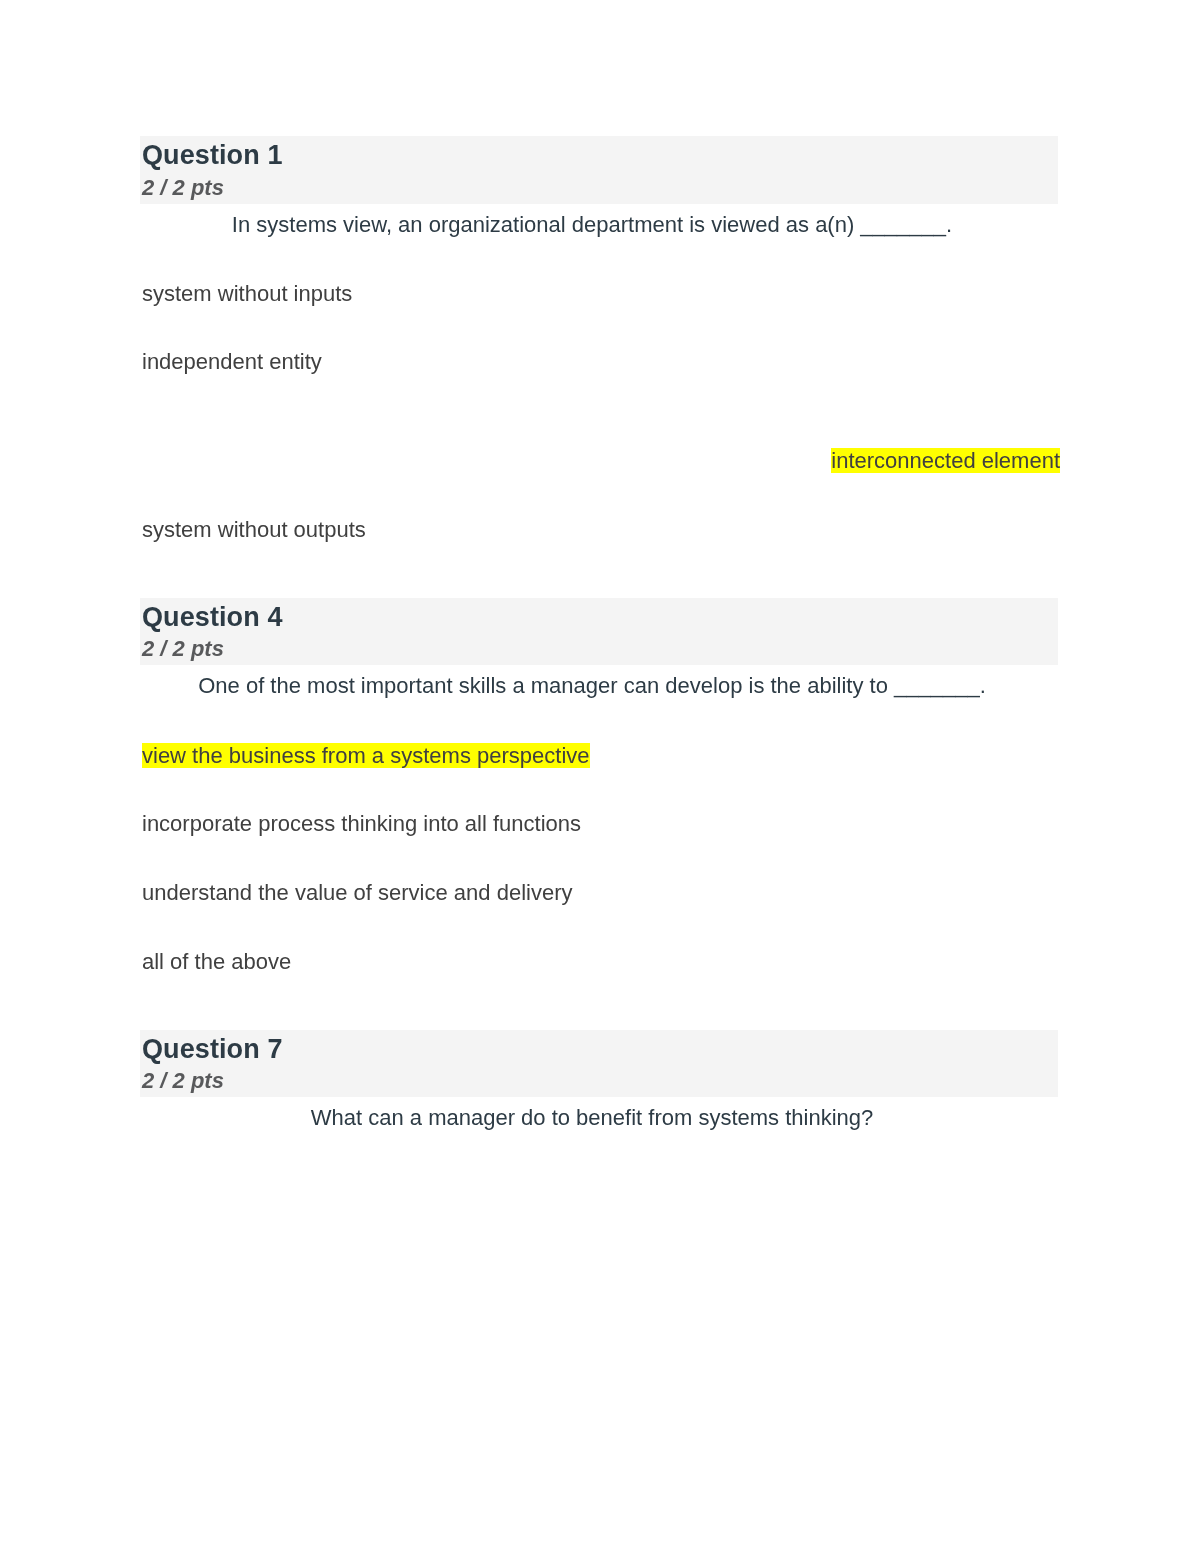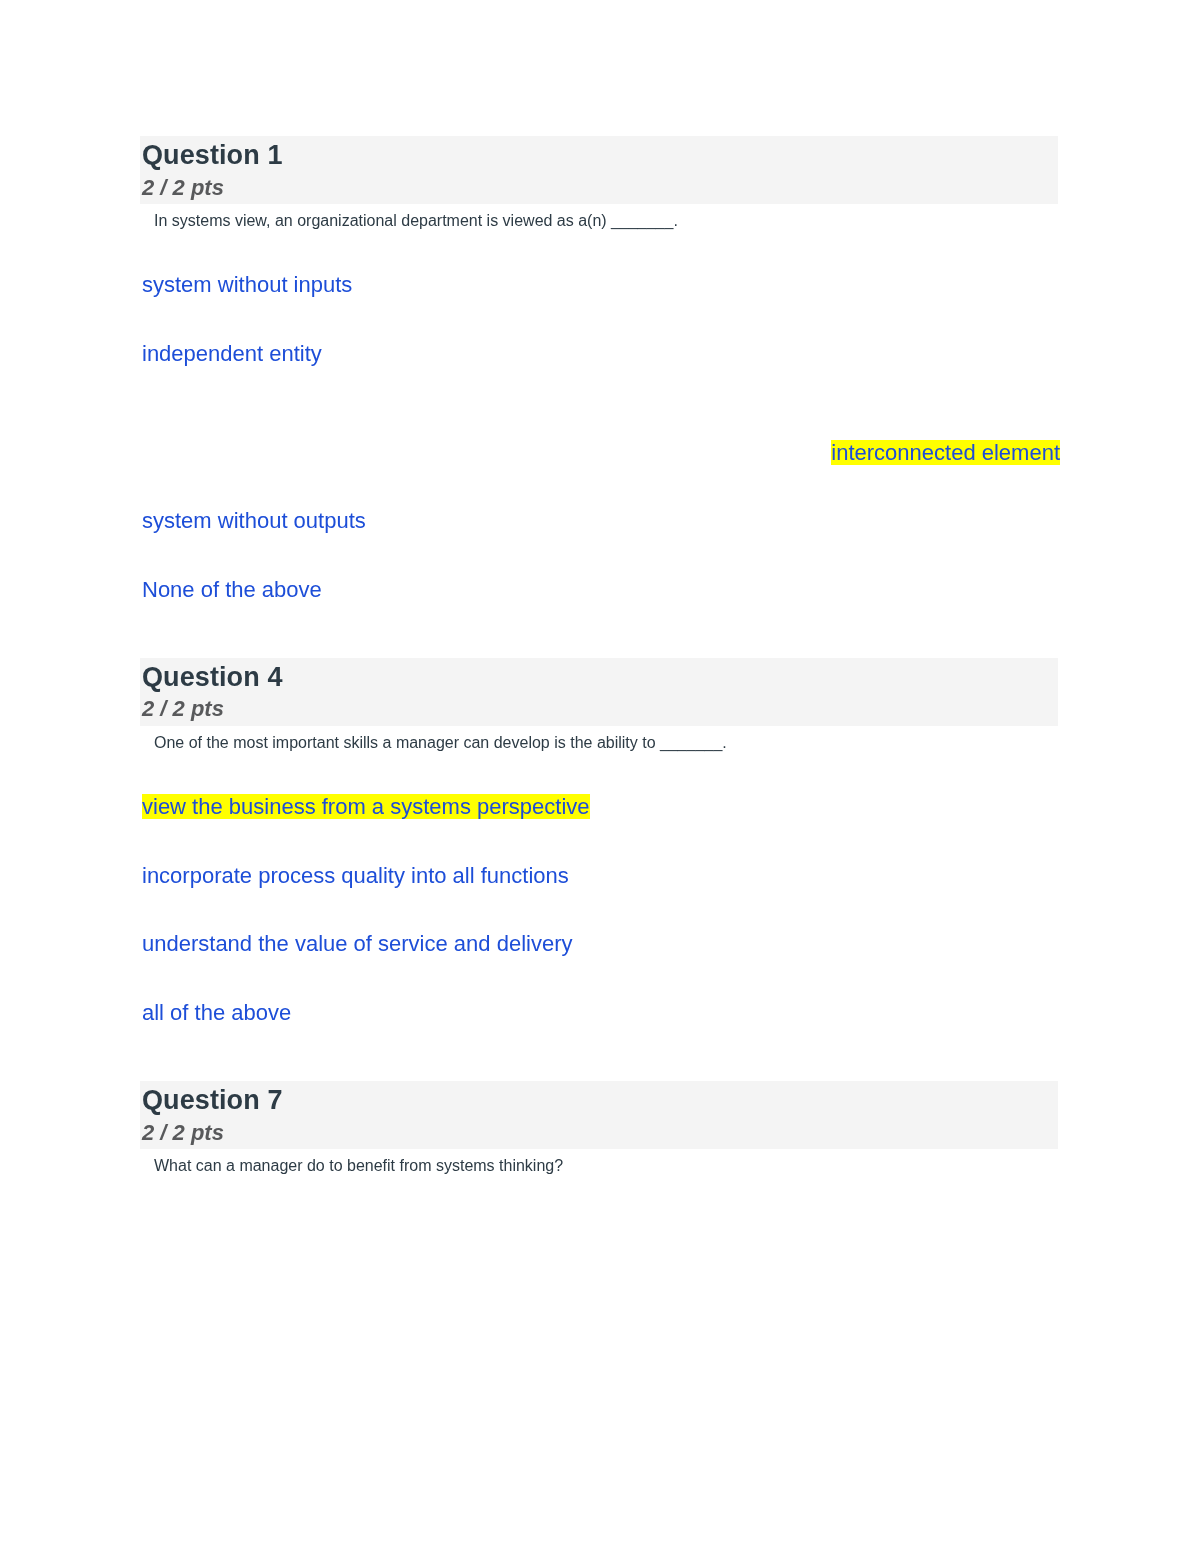"In systems view, an organizational" .q-stem { font-size: 16px -> 22px; margin: 5px 0 0 12px -> 5px 0 0 0; text-align: none -> center }
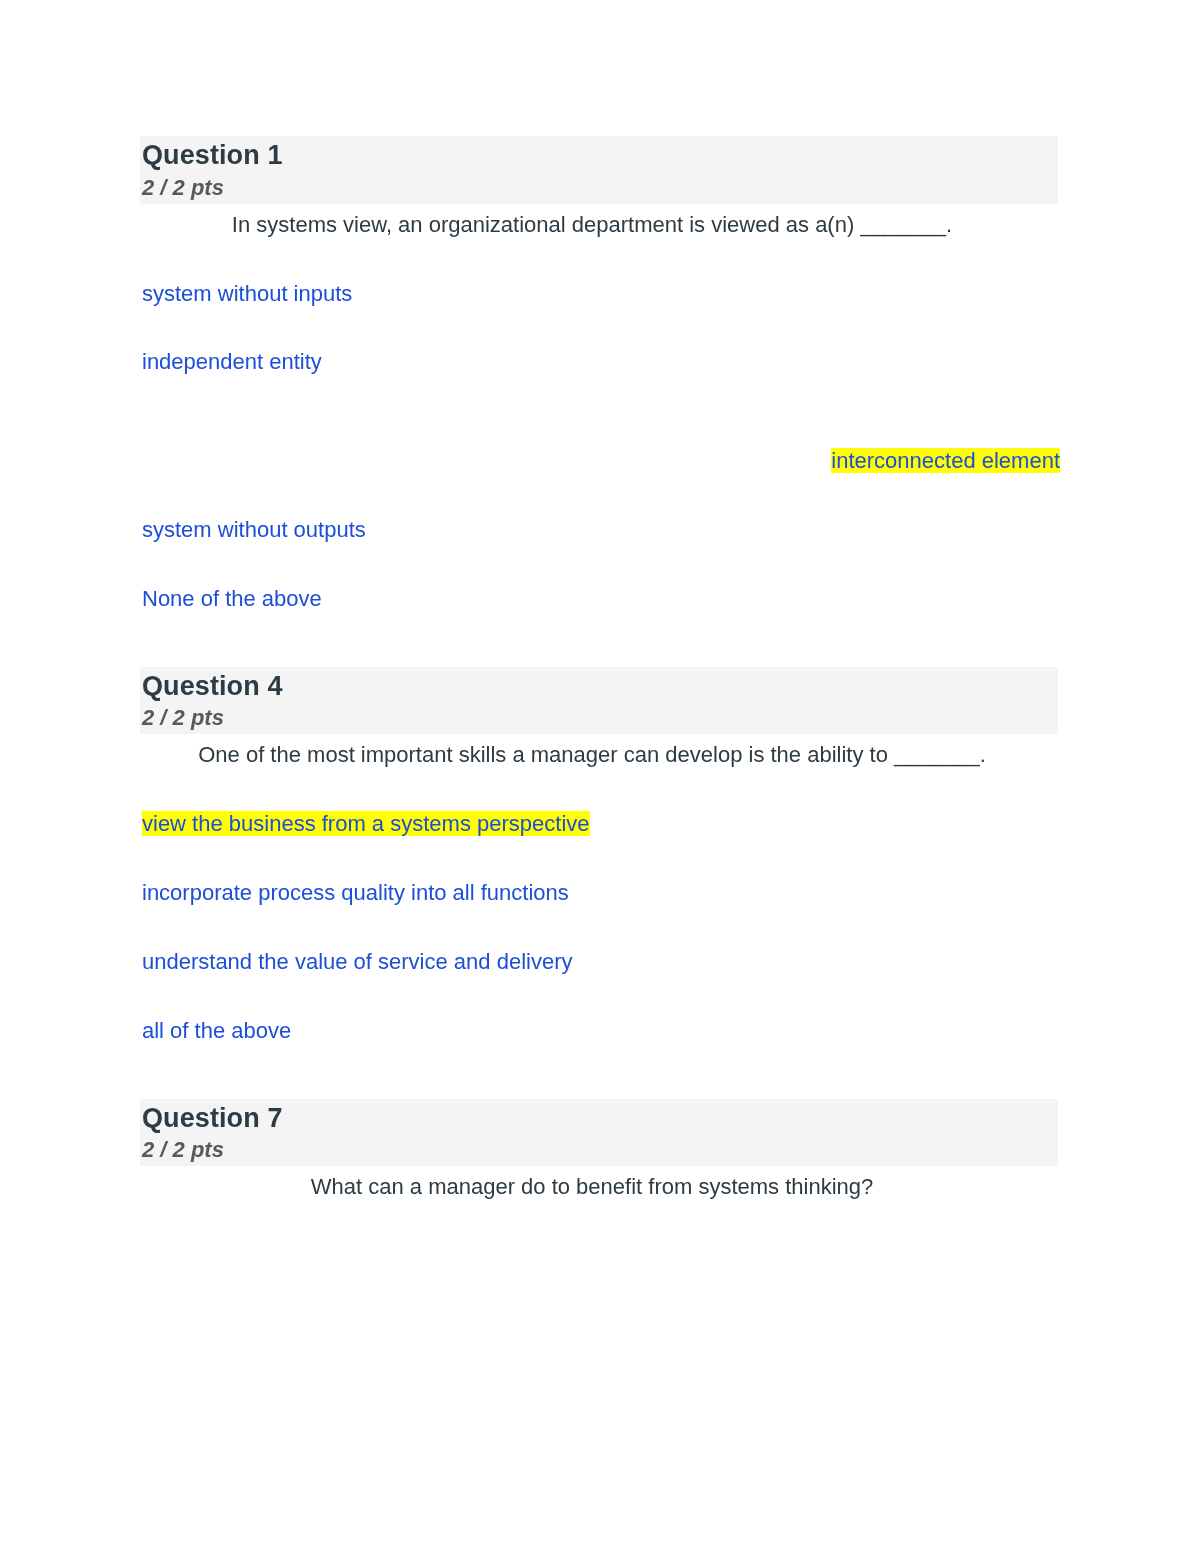"system without inputs" .answer { color: #1d4ed8 -> #404040 }
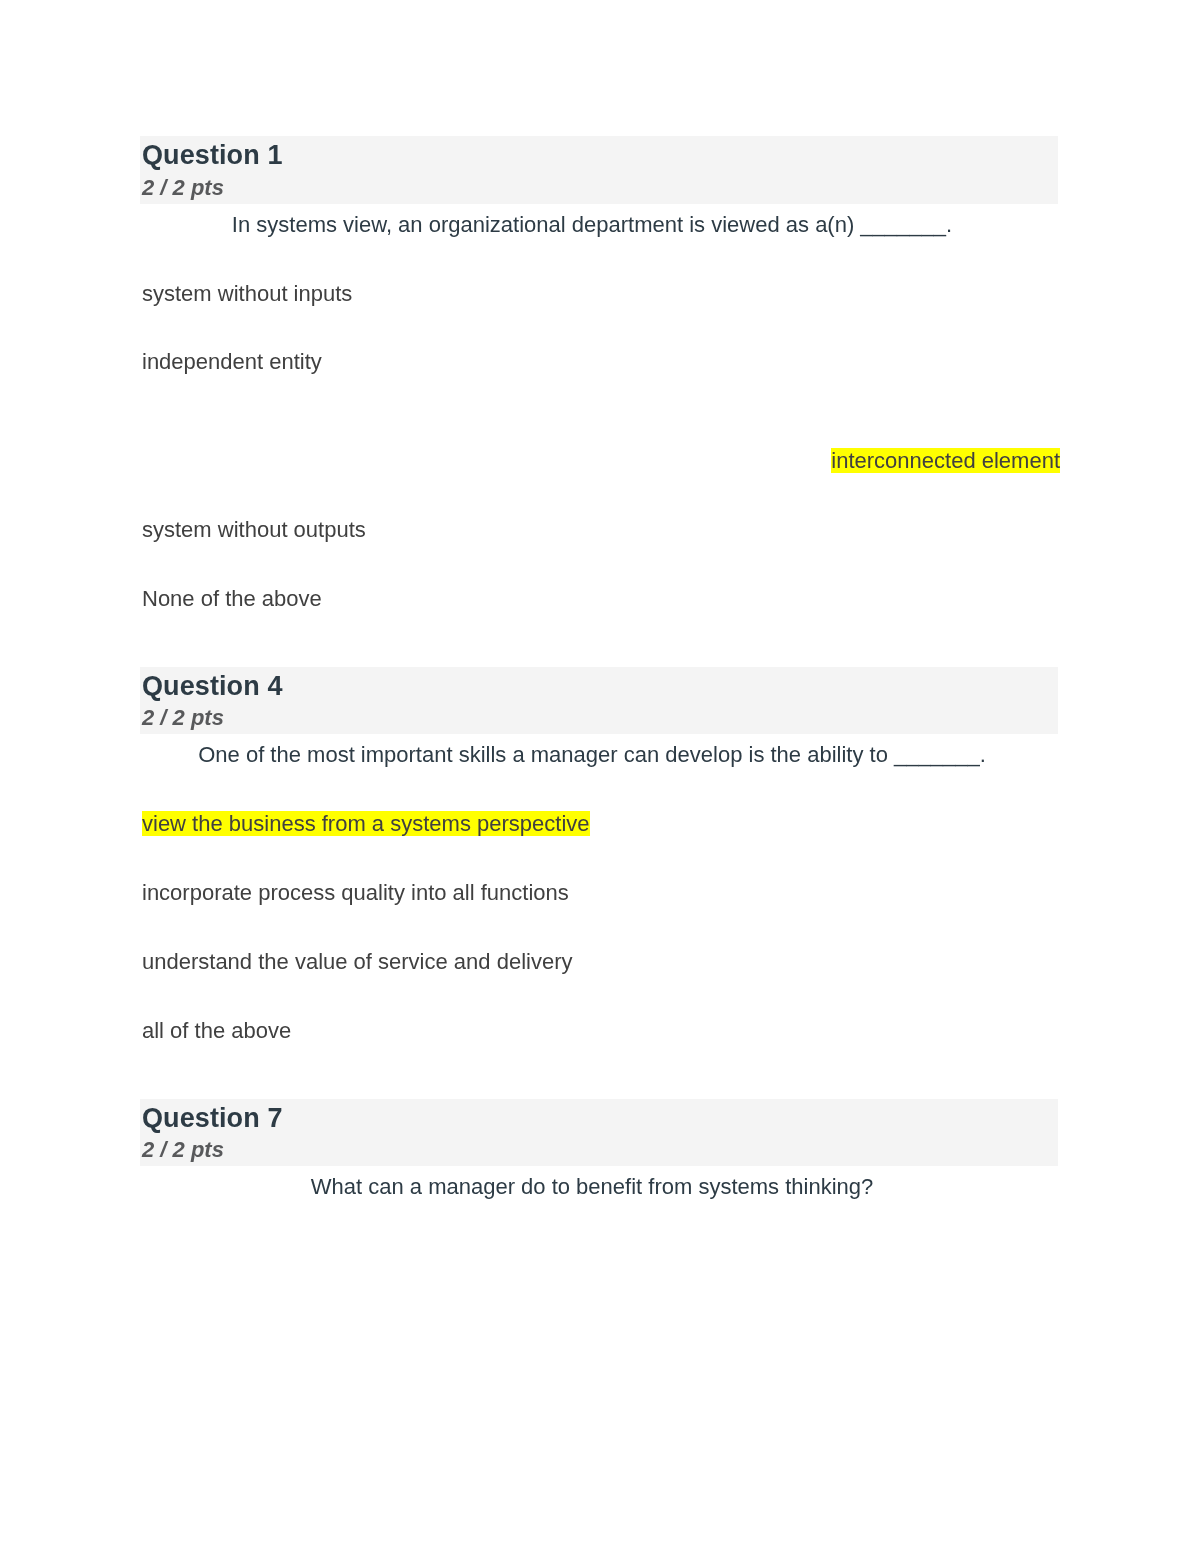"None of the above" div.answer { html: <div><span>None of the above</span></div> -> none }
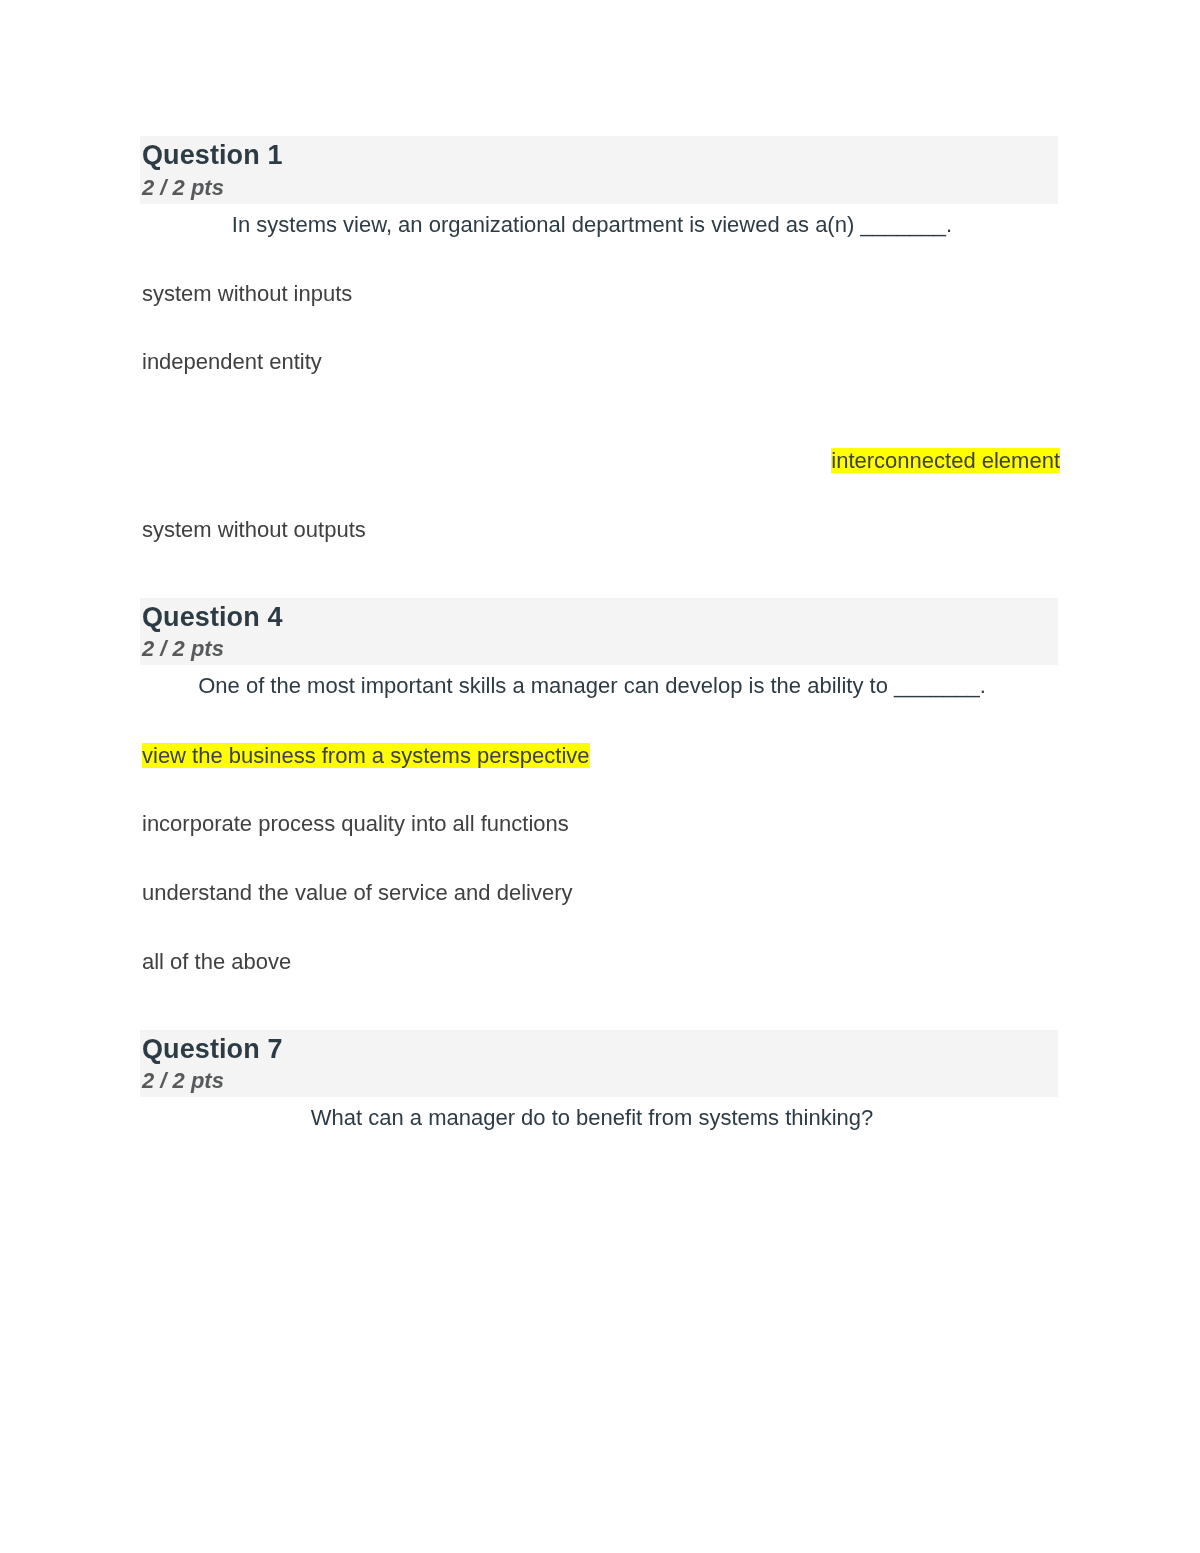"incorporate process quality into all" span.txt { text: quality -> thinking }
